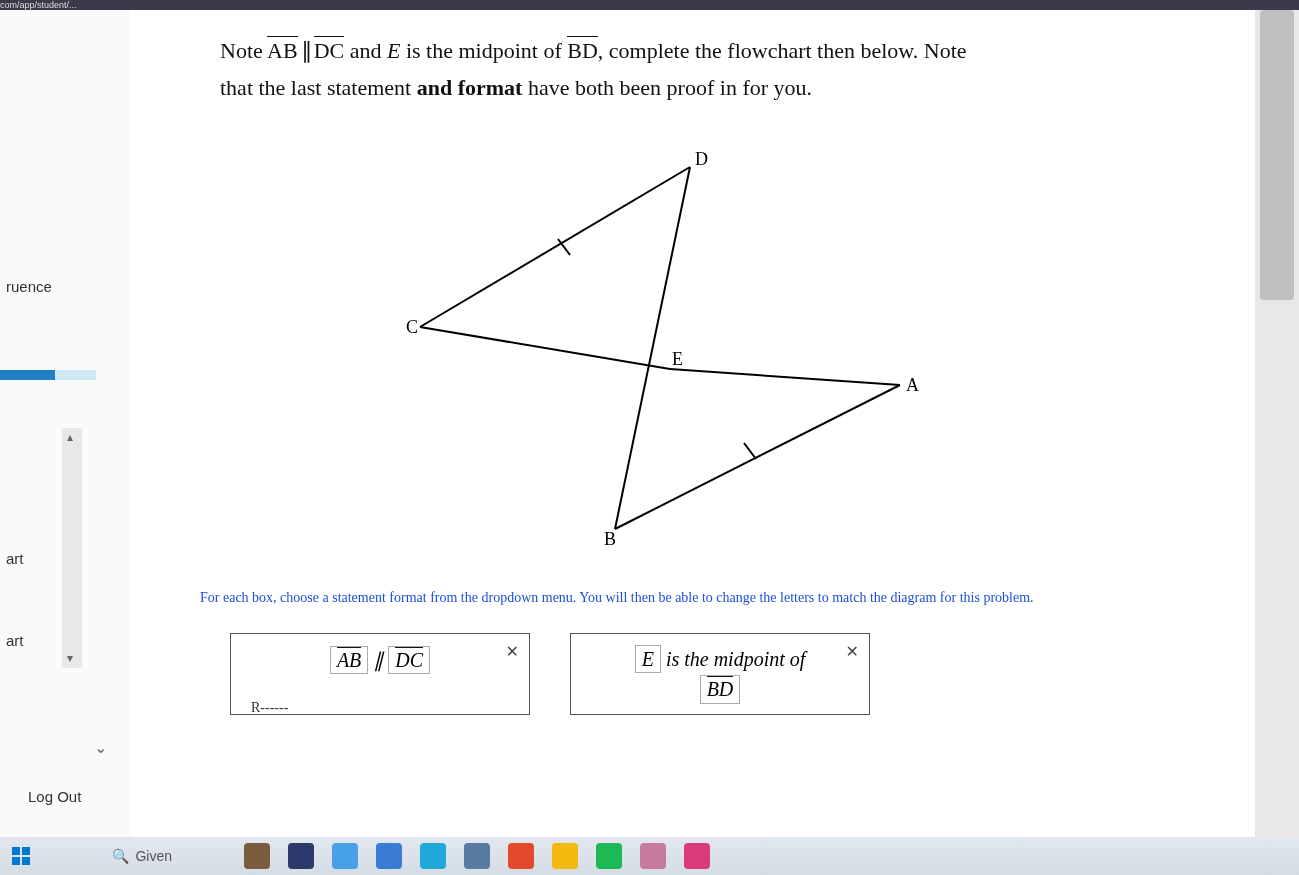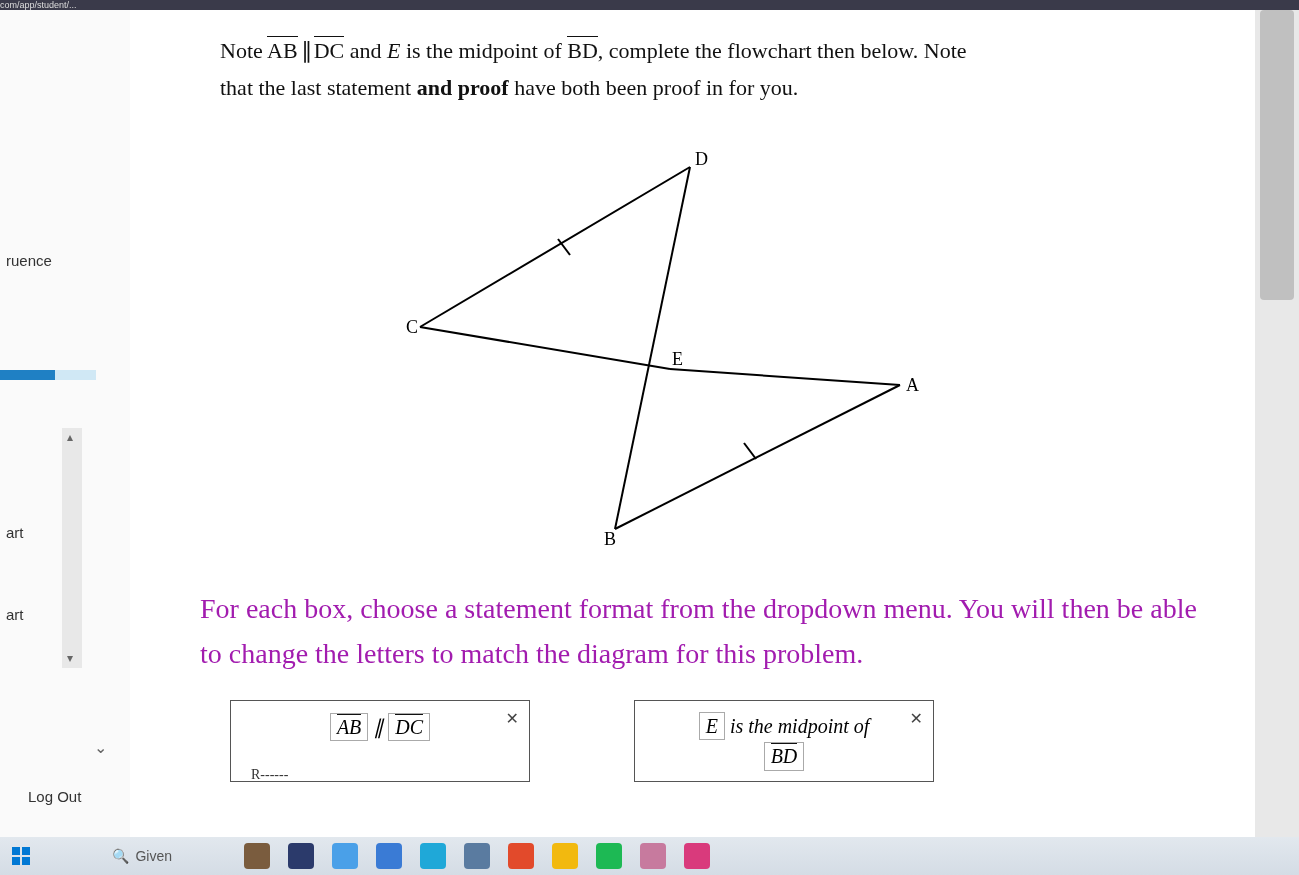"and proof" span.bold { text: proof -> format }
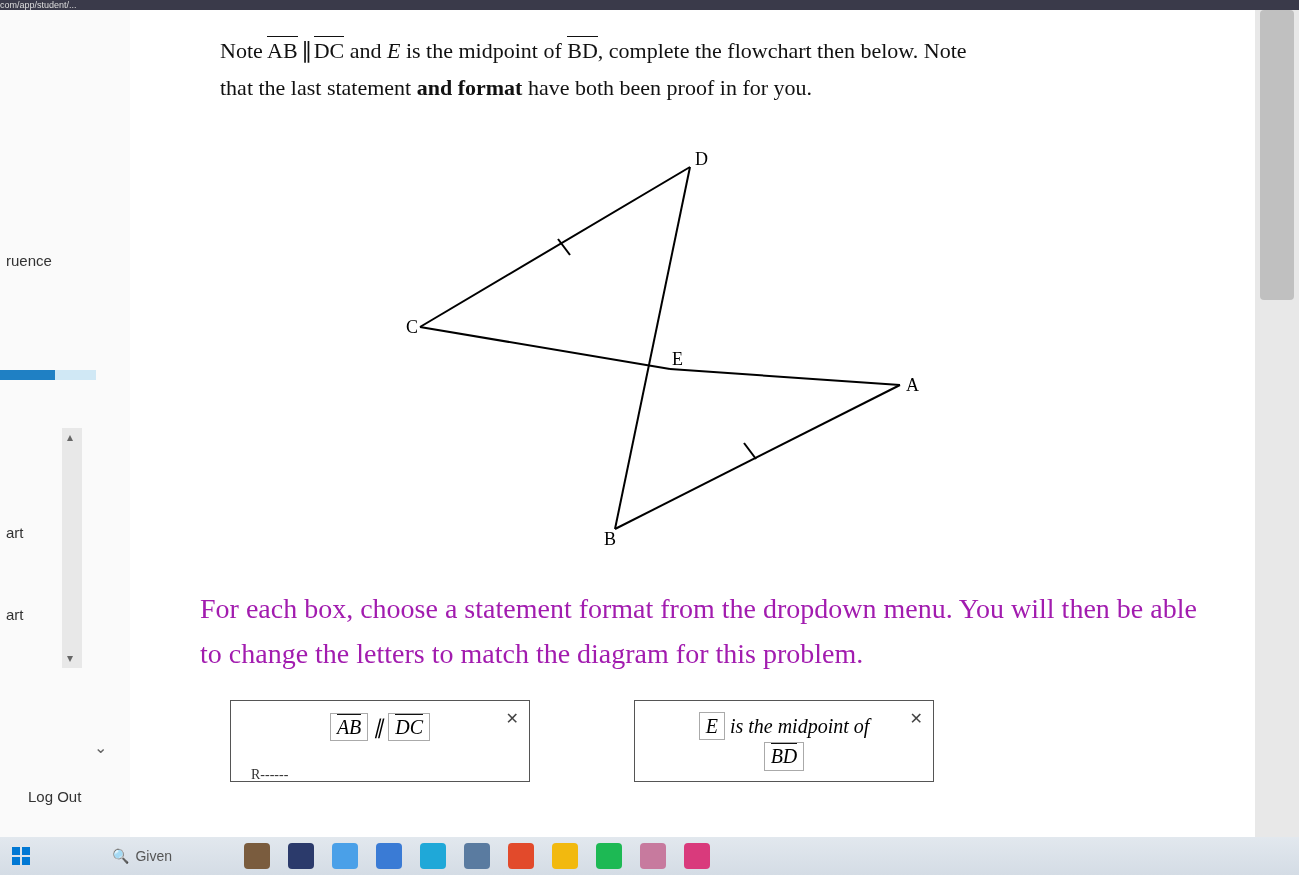"ruence" .nav-item { margin-top: none -> 26px }
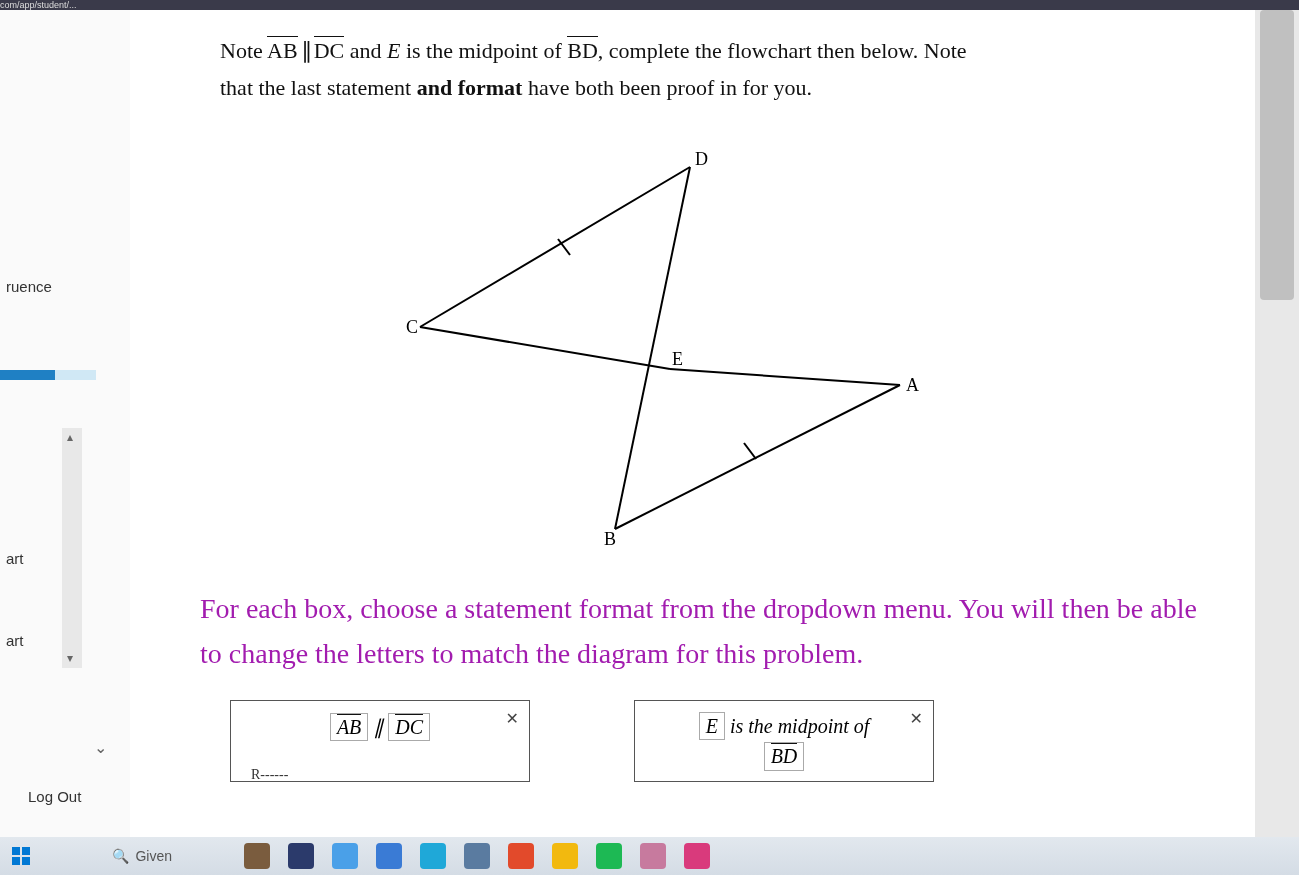"For each box, choose a" .instruction { color: #a21caf -> #1d4ed8; font-size: 28px -> 14px }
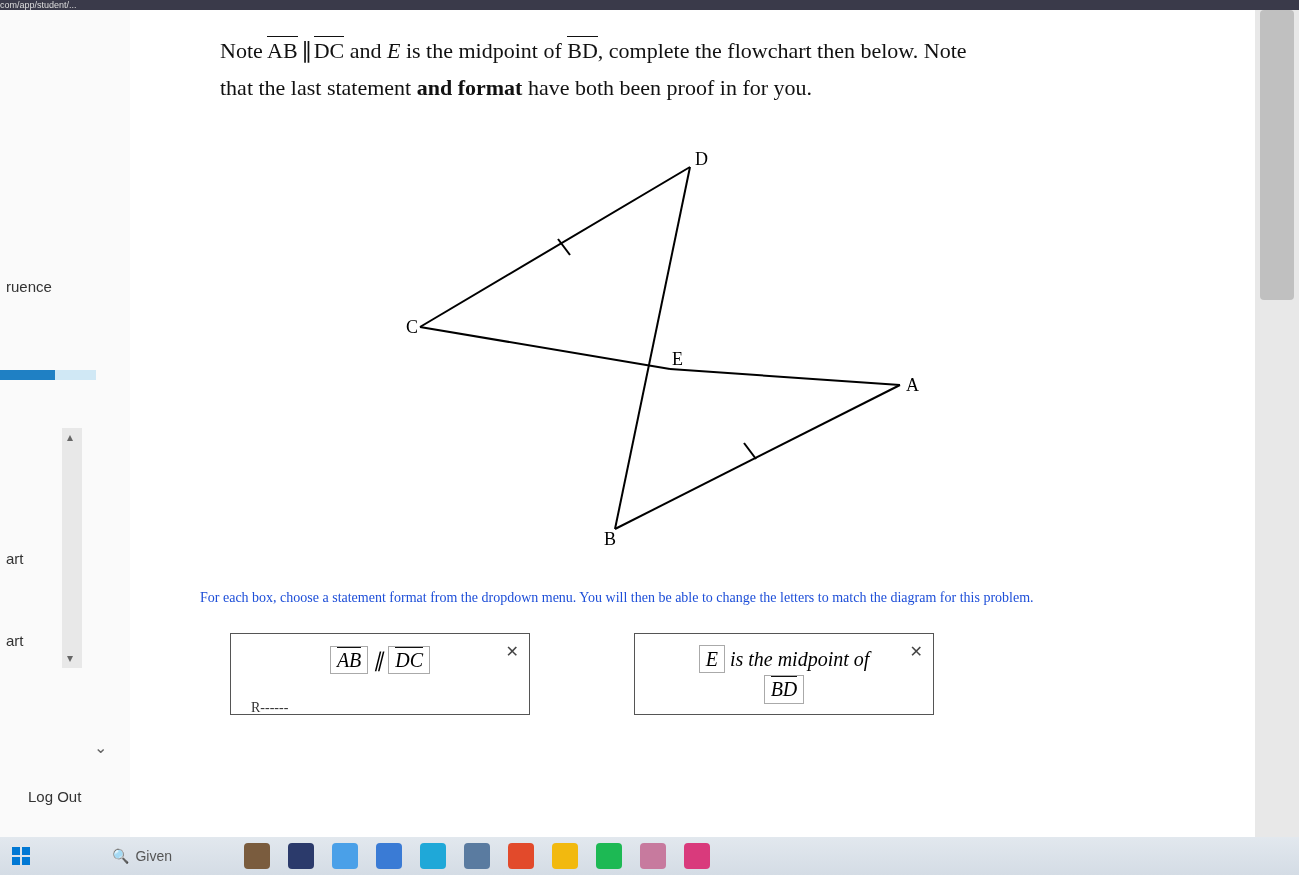"AB ∥ DC" .proof-row { gap: 104px -> 40px }
